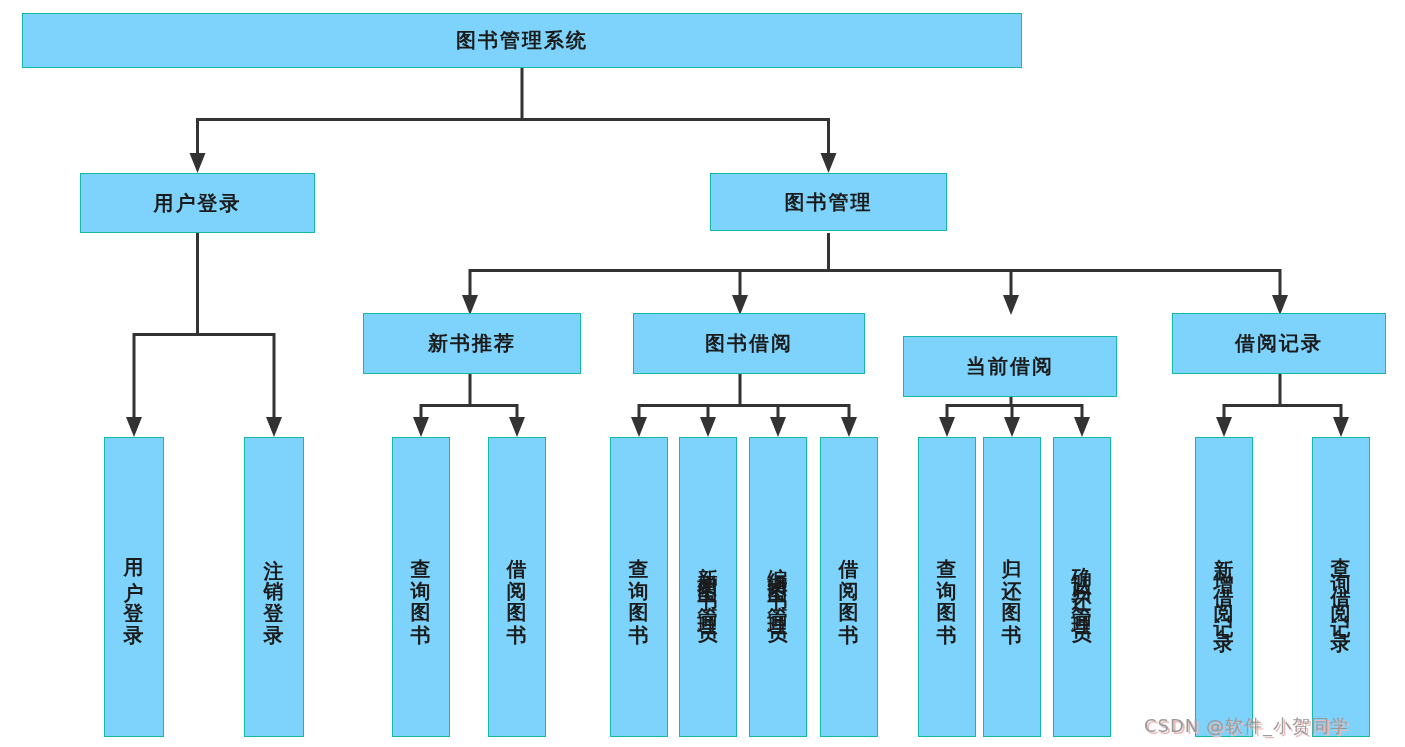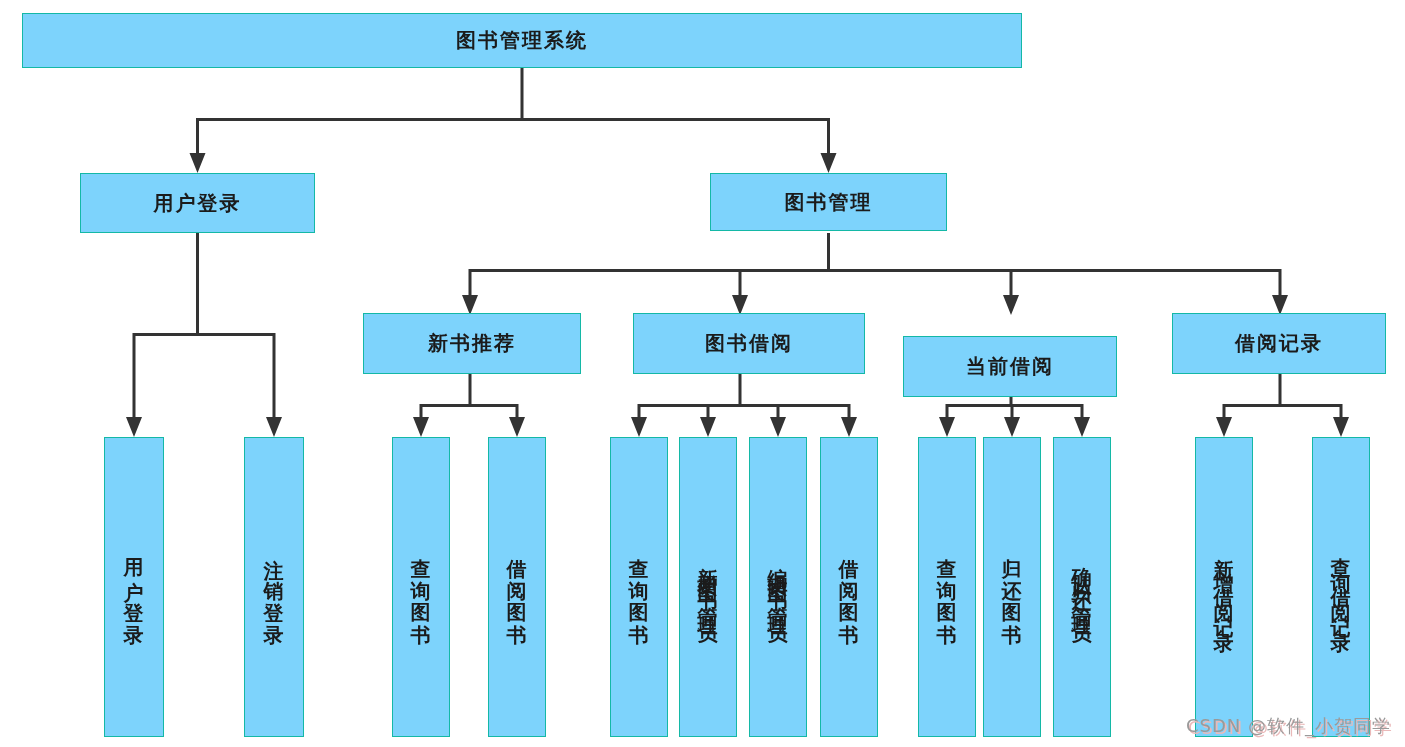"CSDN @软件_小贺同学" .watermark { left: 1186px -> 1144px }
